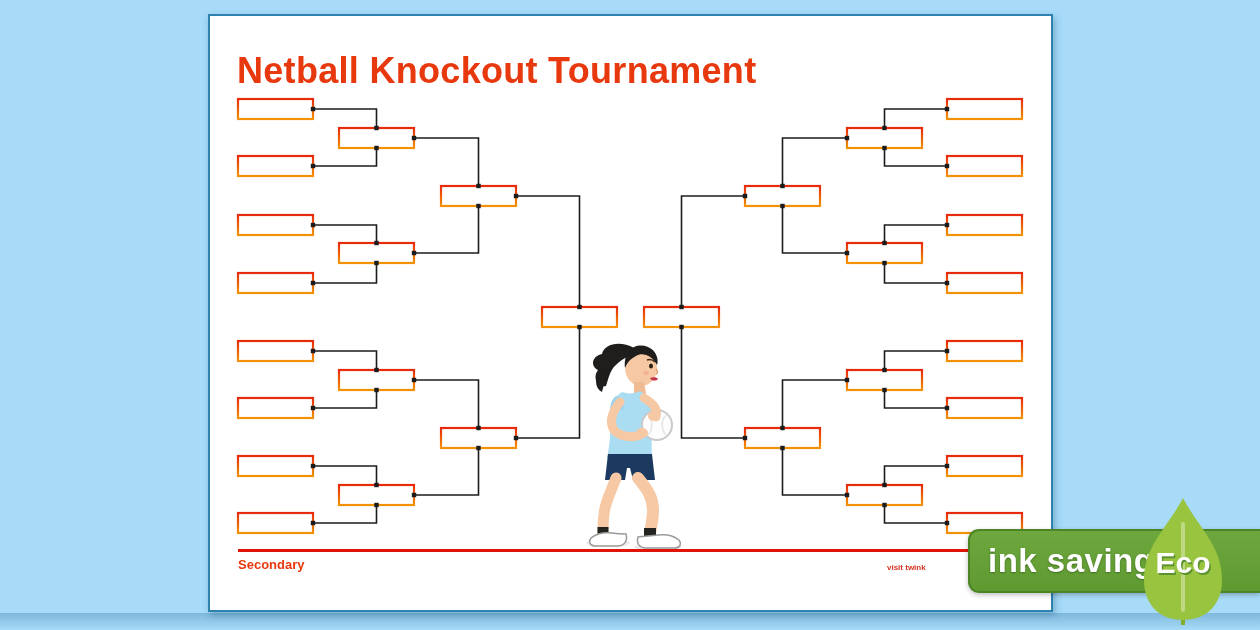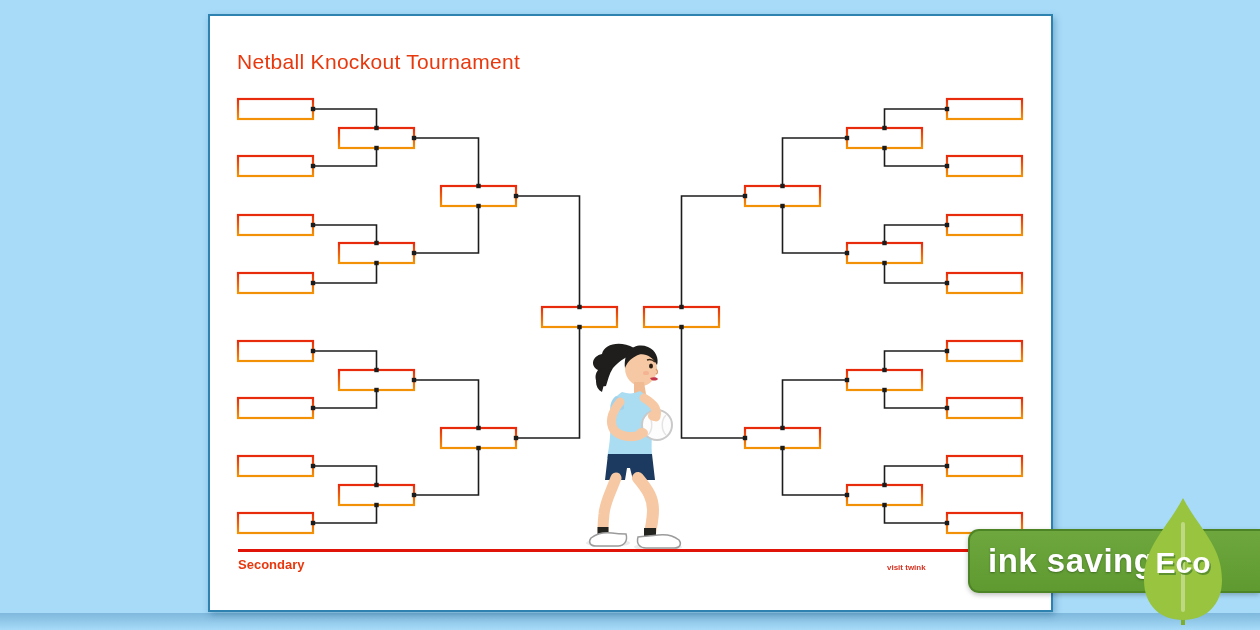"Netball Knockout Tournament" .title { font-size: 21px -> 36px; font-weight: normal -> bold }
